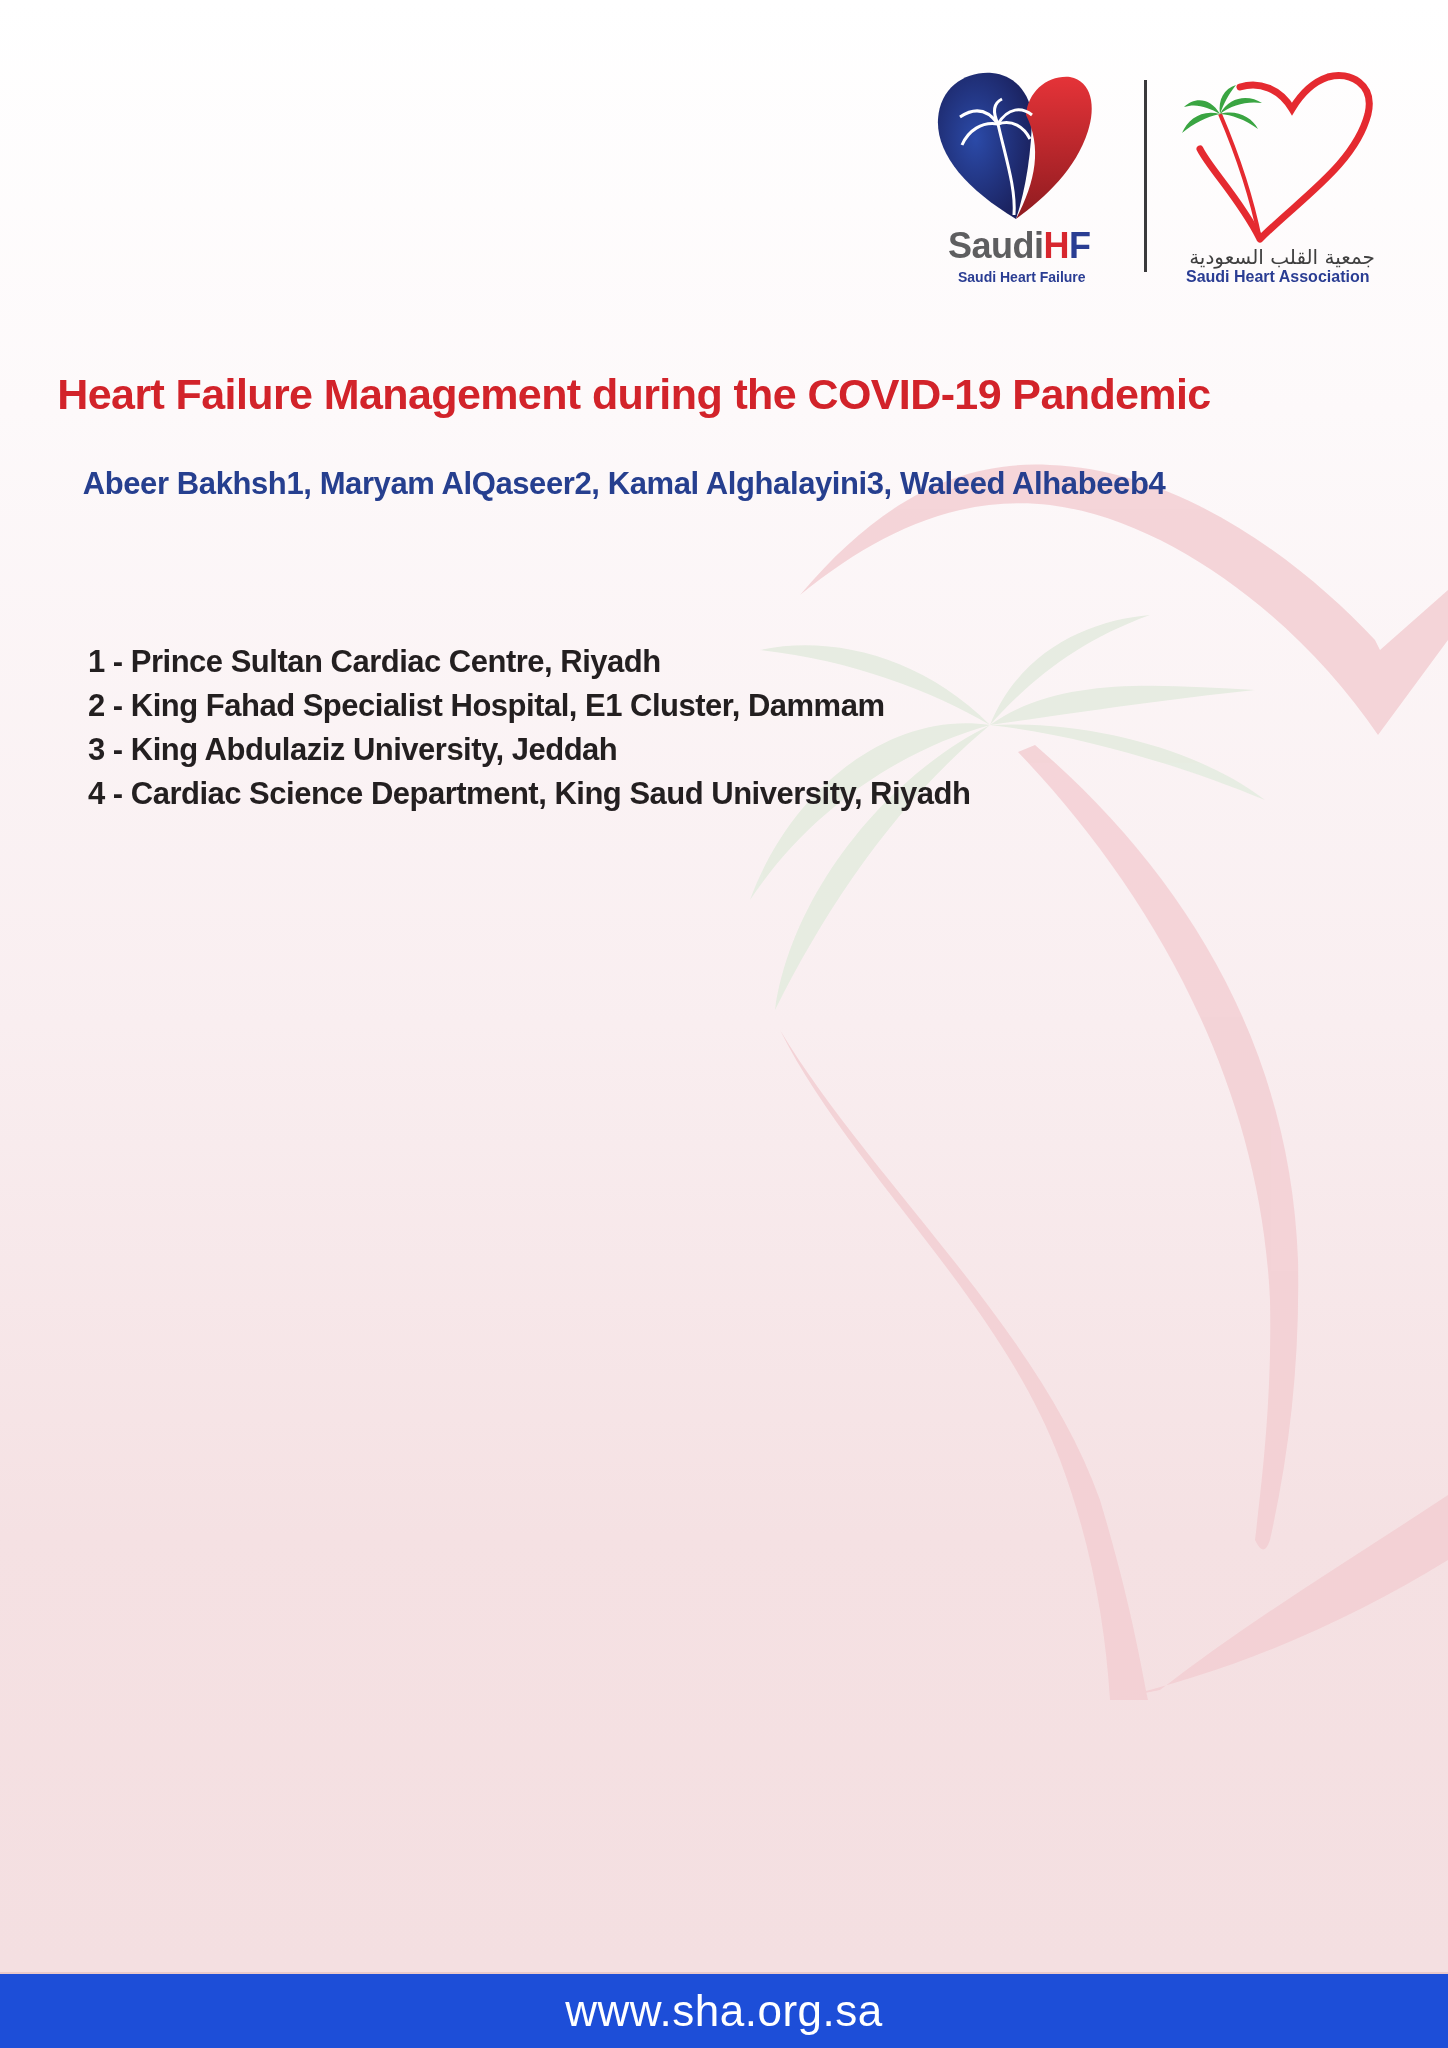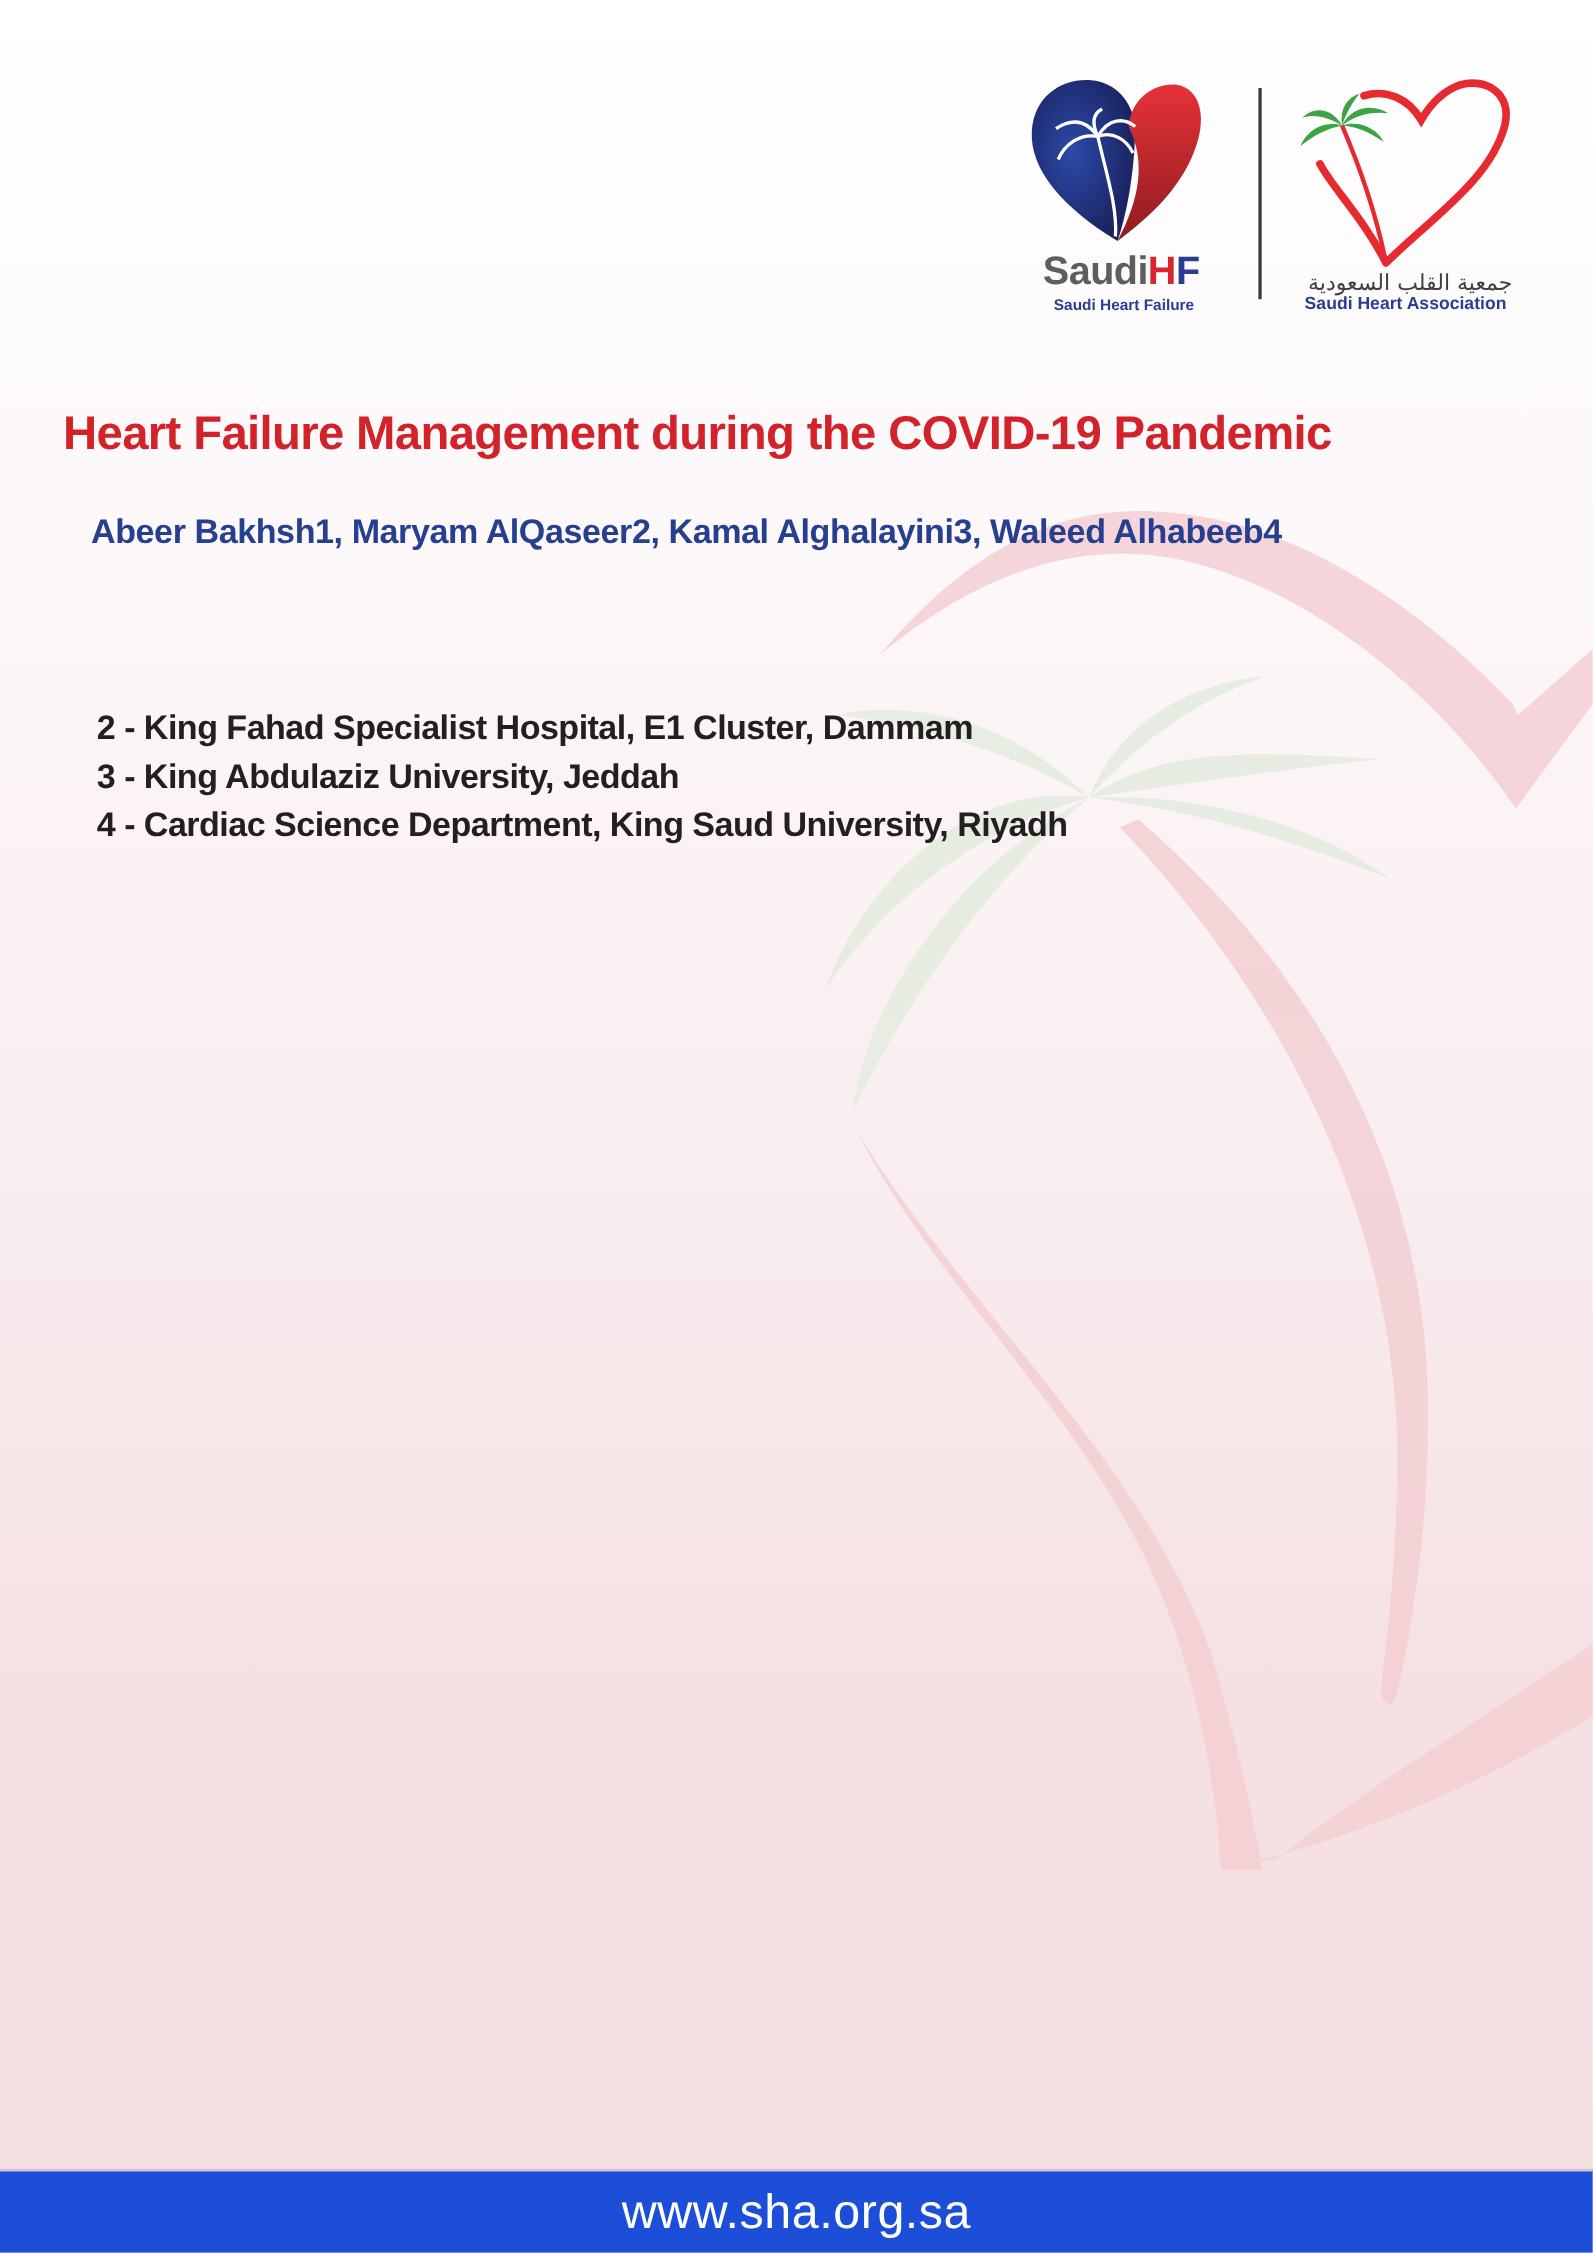"1 - Prince Sultan Cardiac" li { html: none -> <li>1 - Prince Sultan Cardiac Centre, Riyadh</li> }
